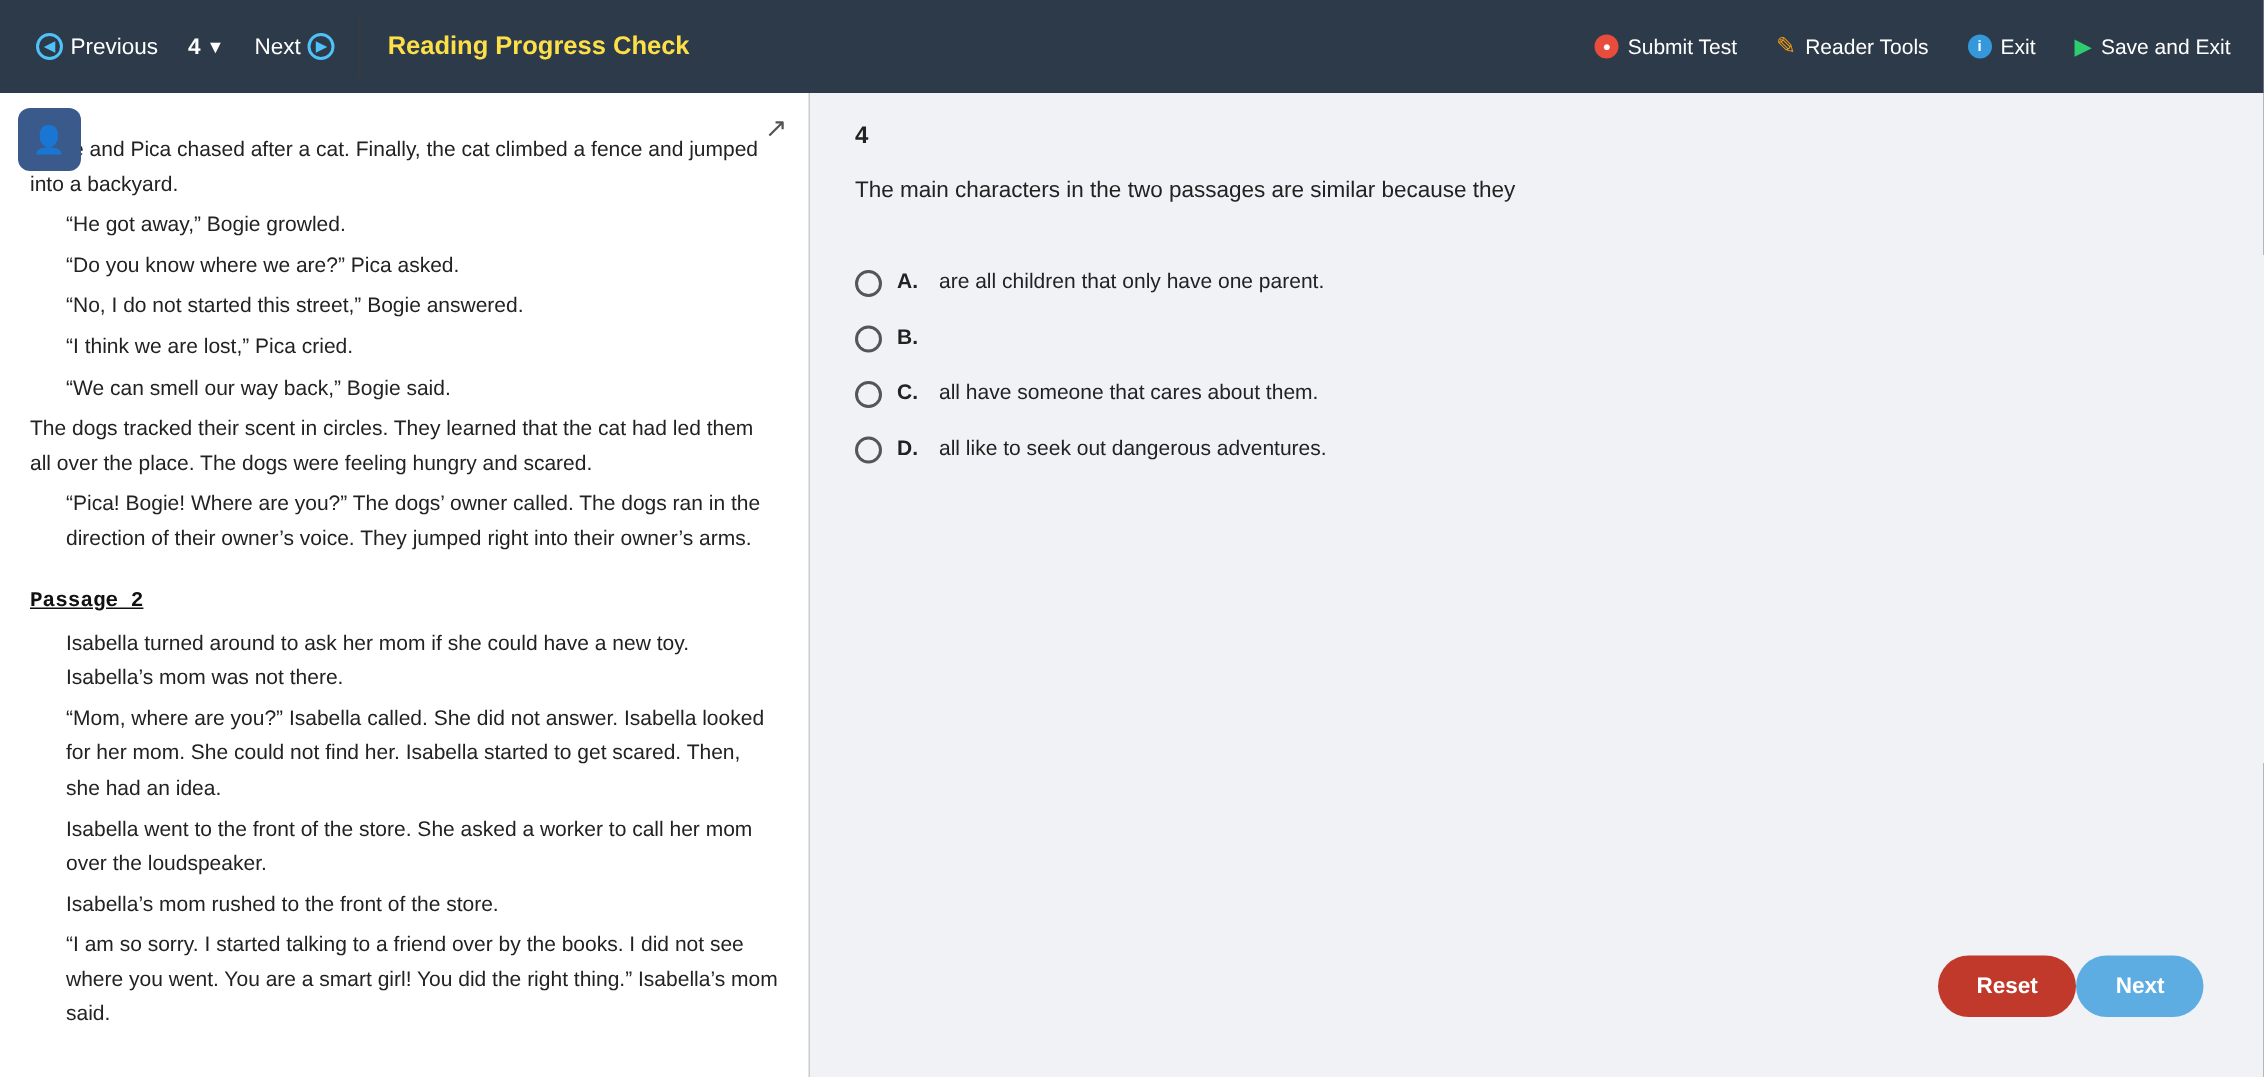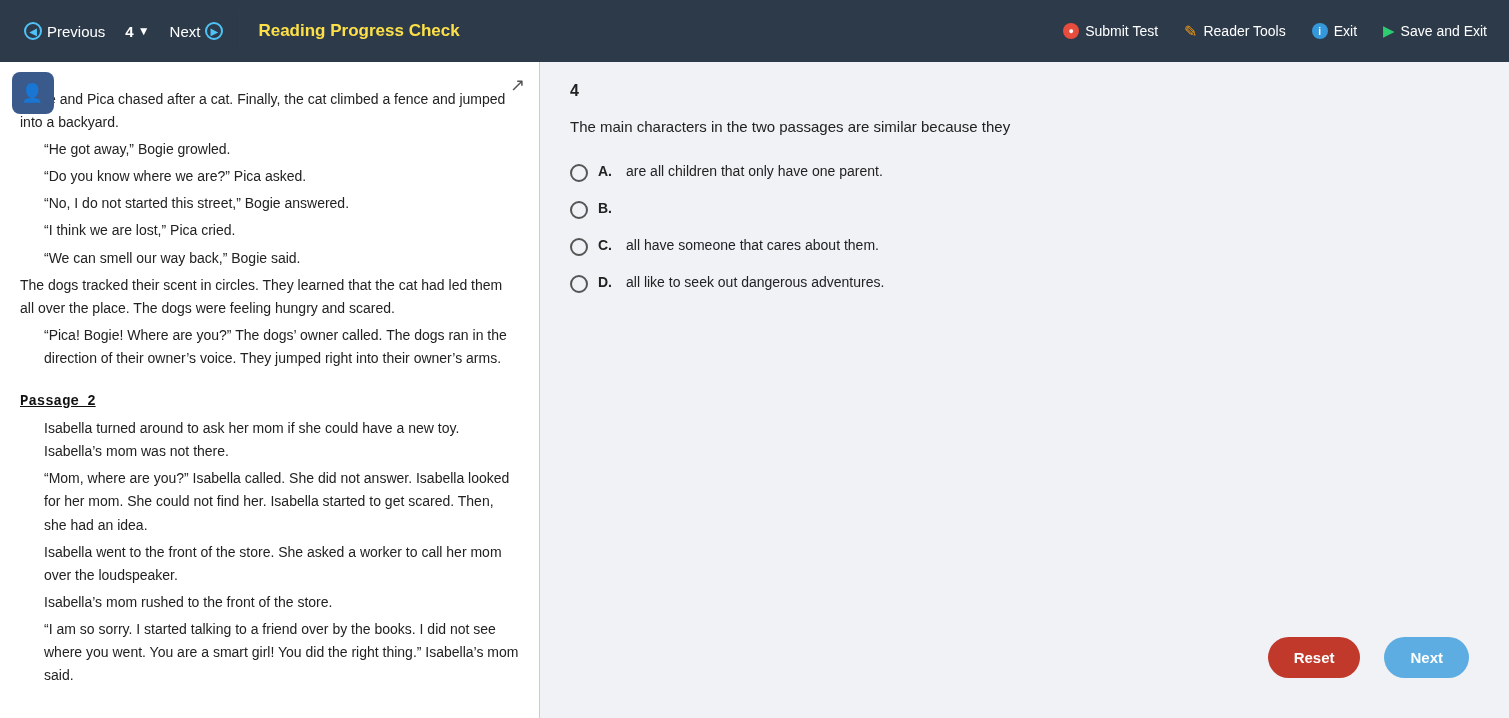"The main characters in the" .question-text { margin-bottom: 24px -> 40px }
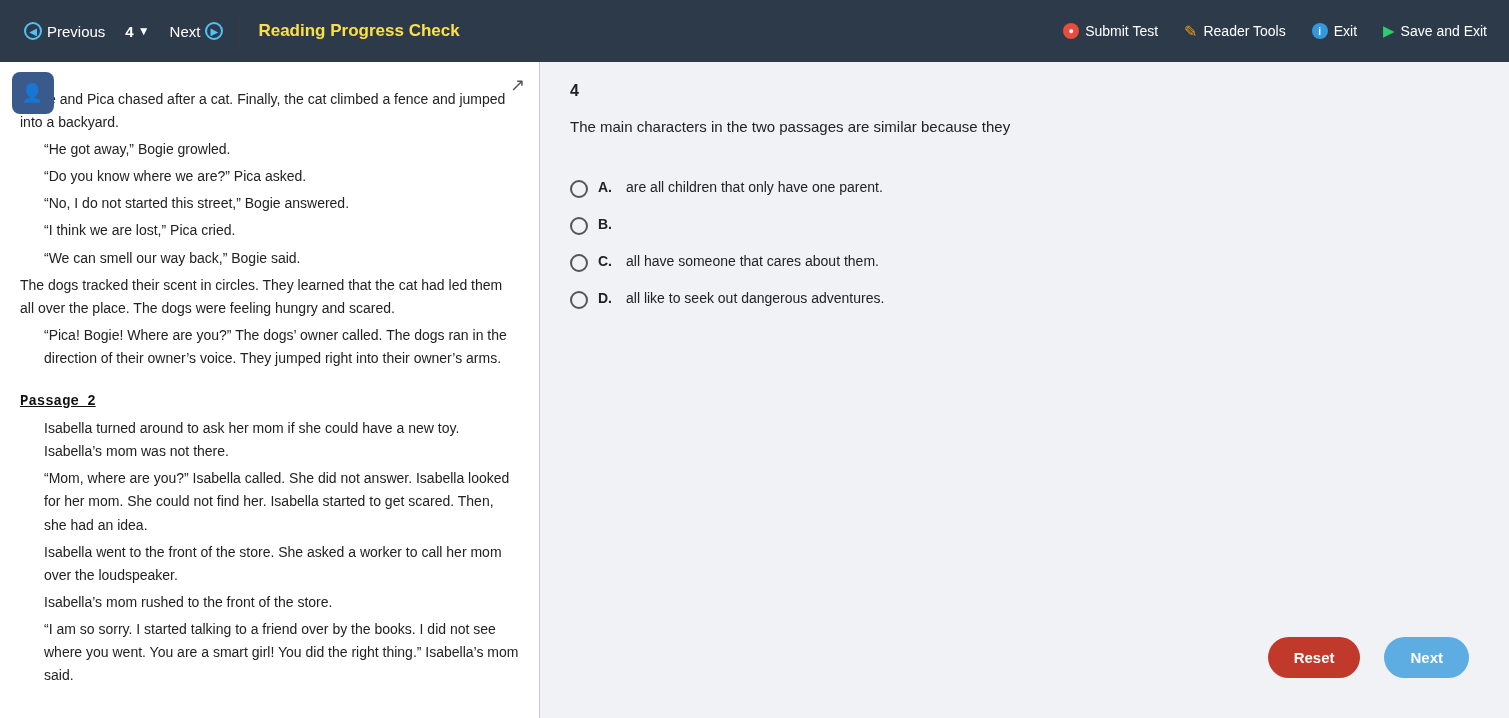"Reset" .action-buttons { gap: 24px -> 0 }
